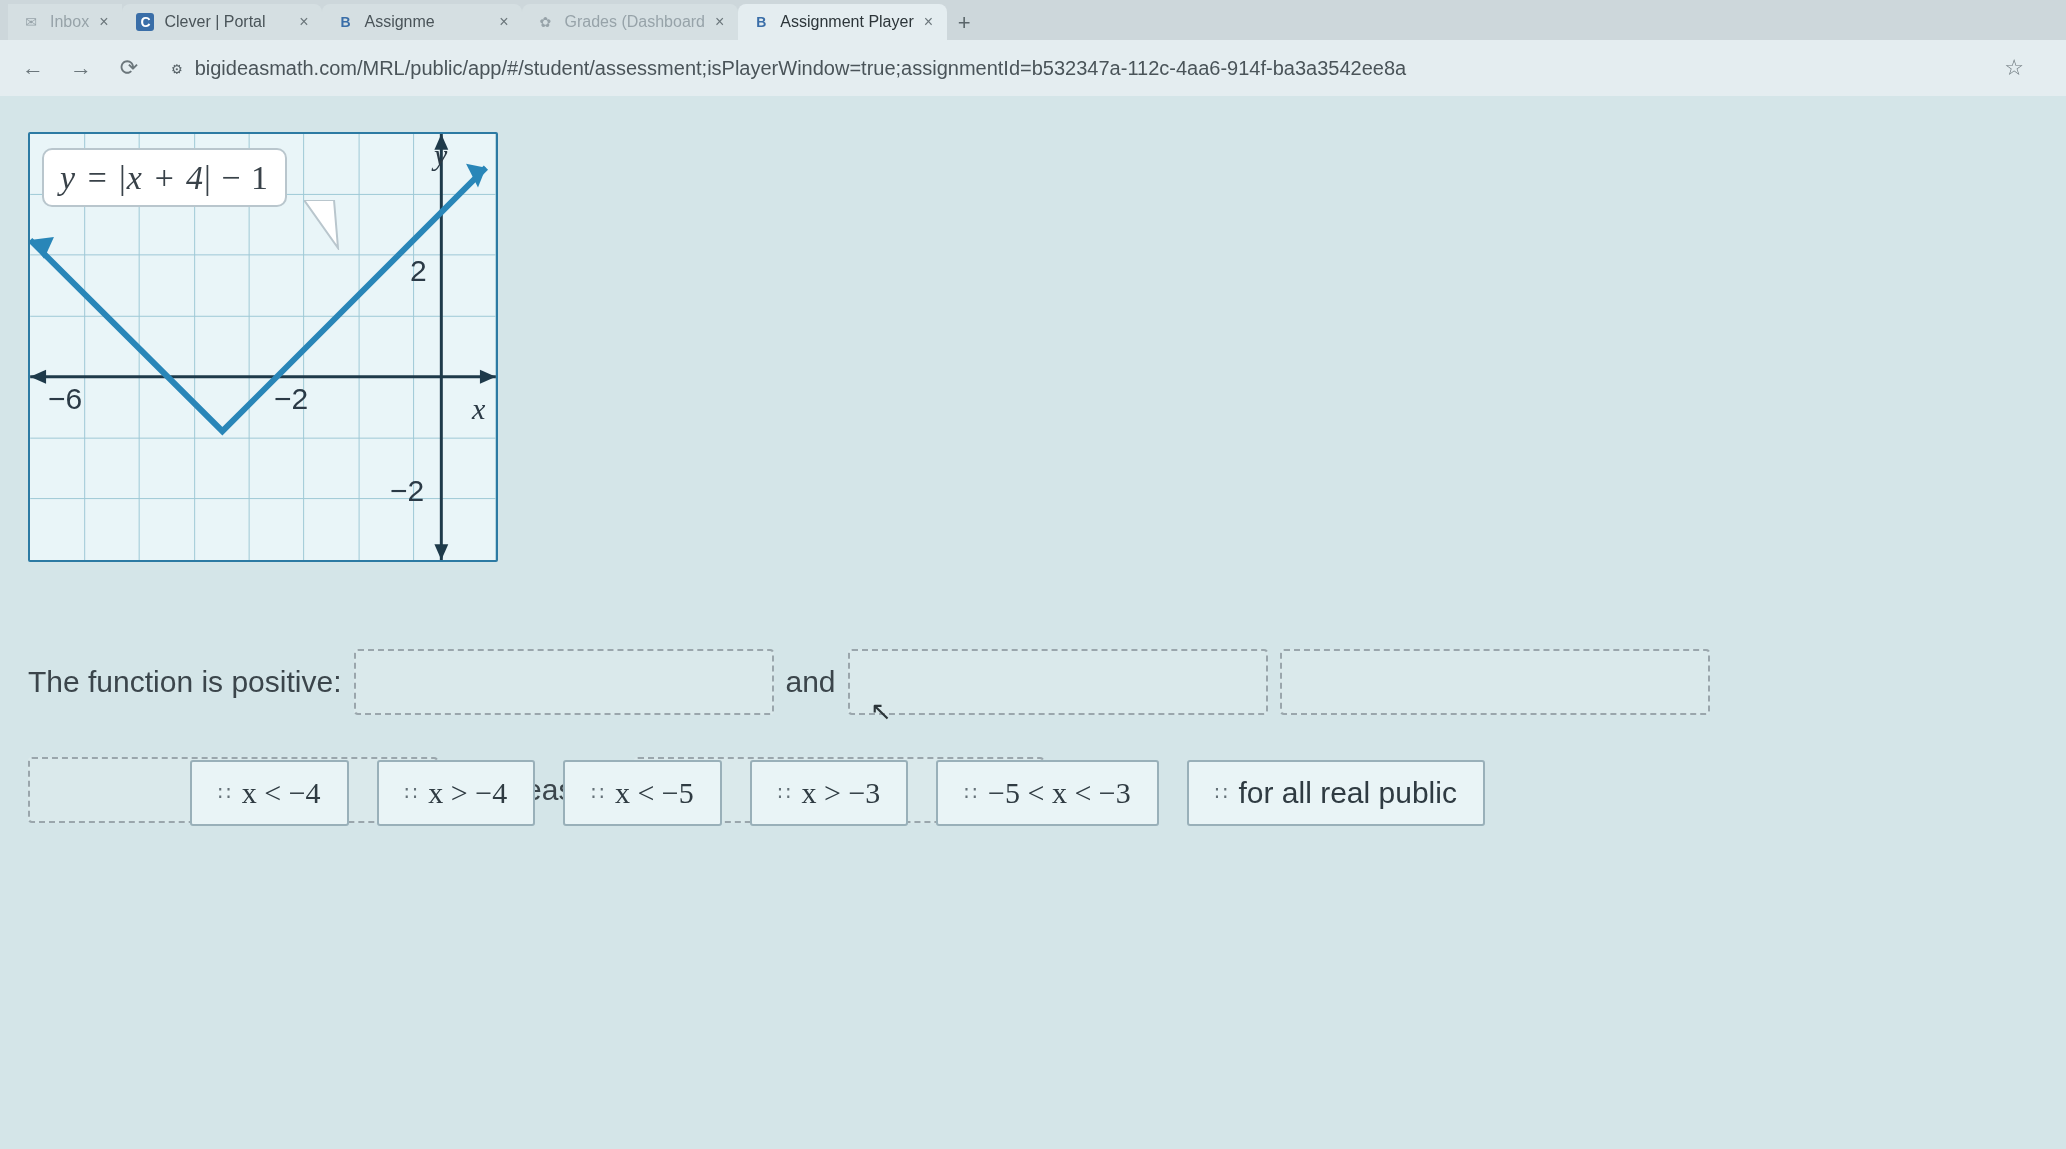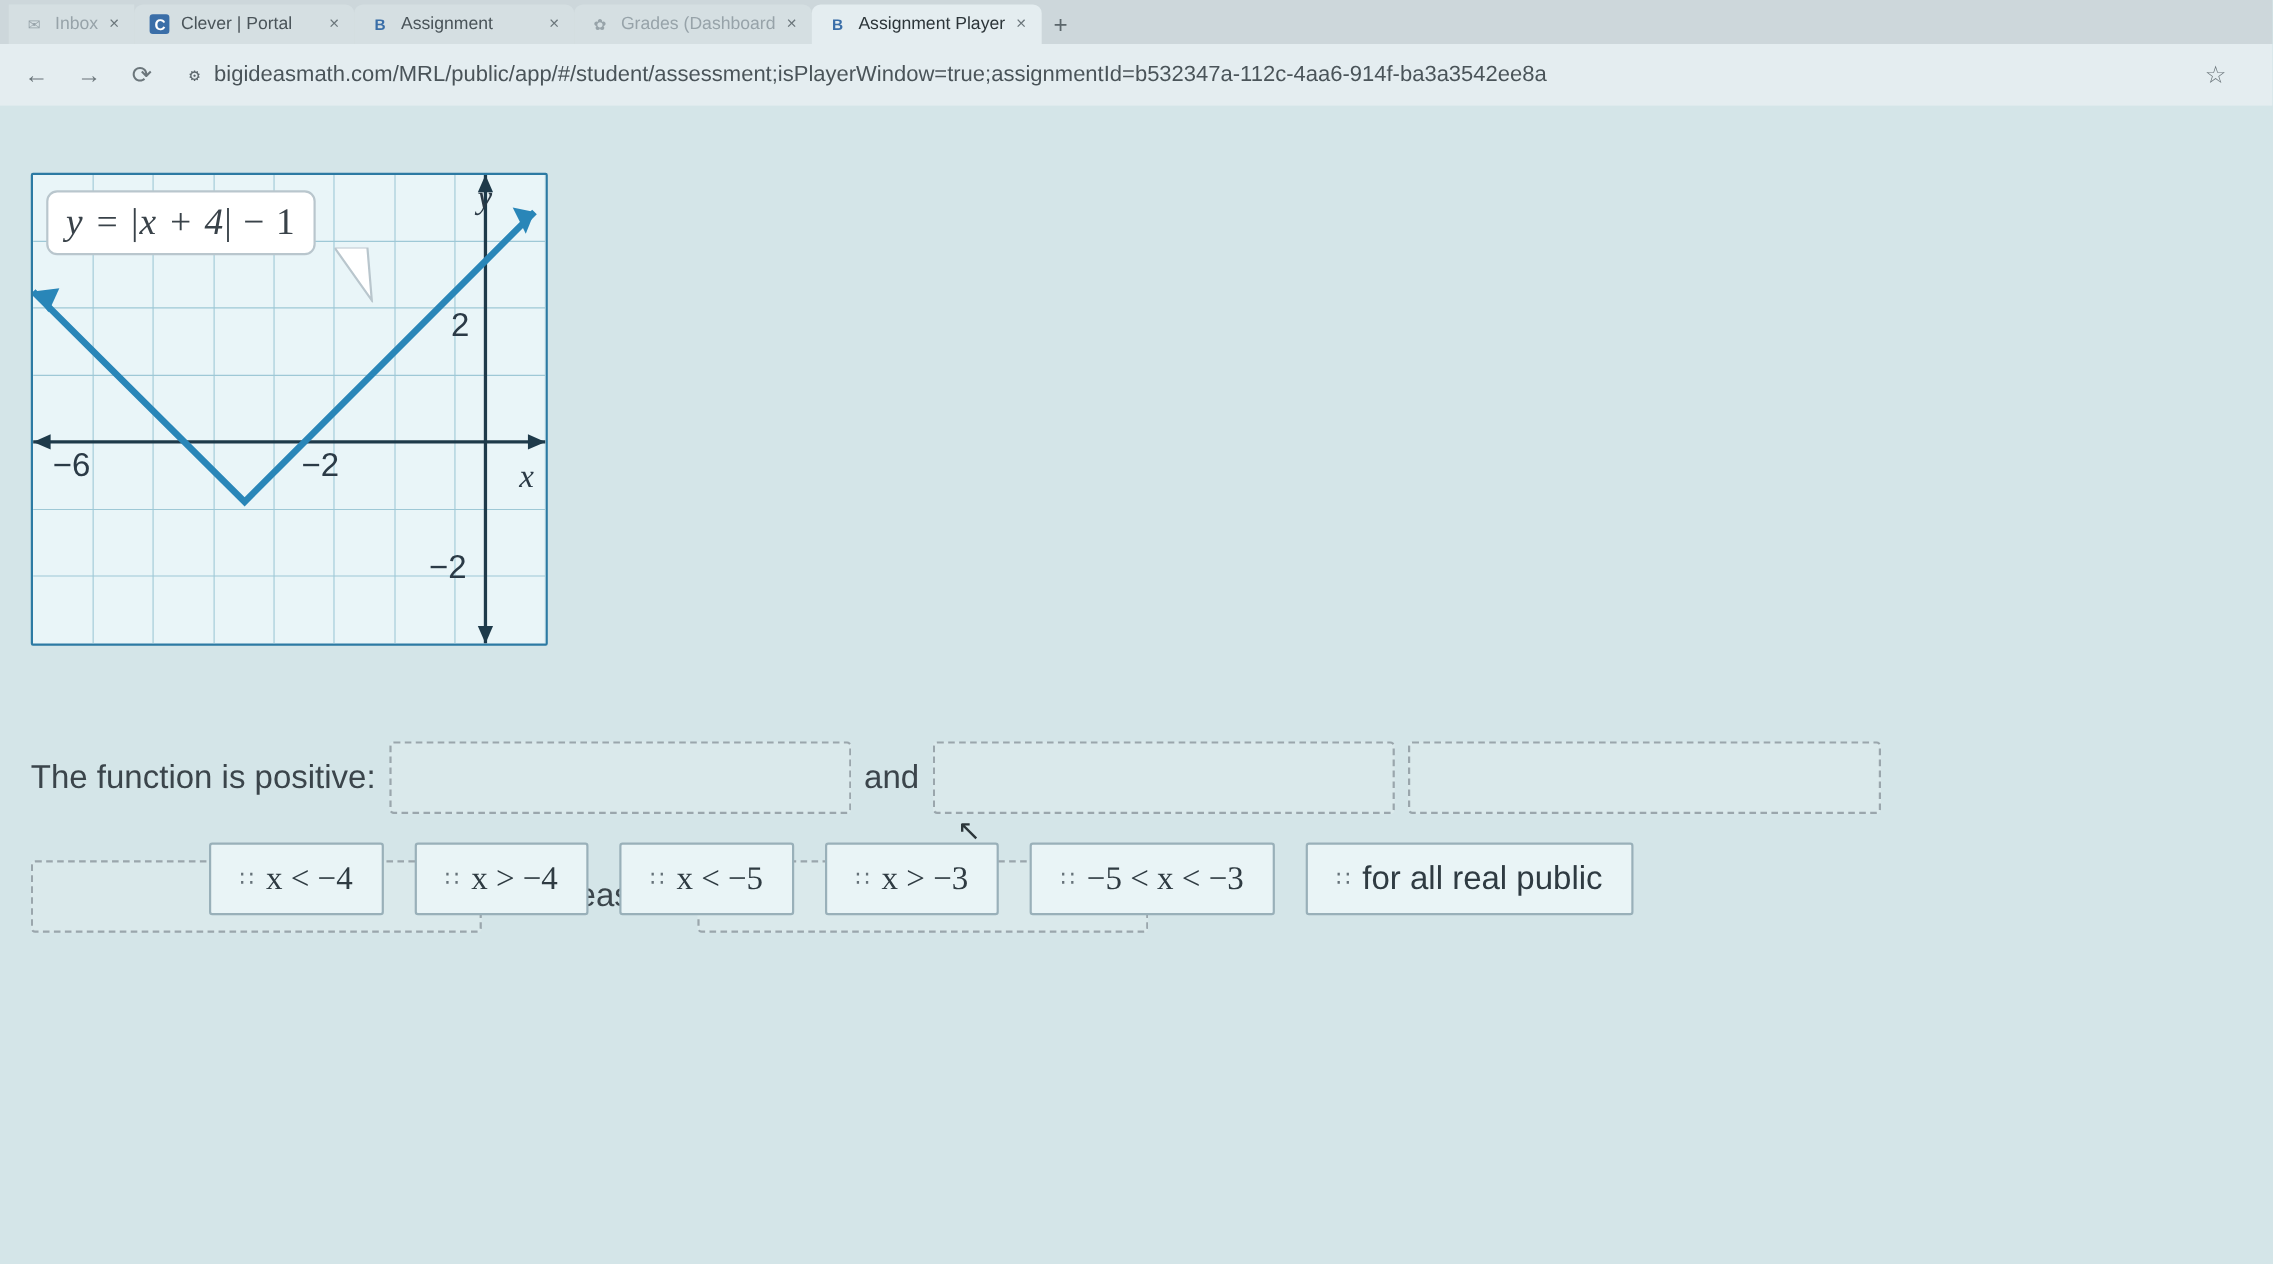"Assignment" span { text: Assignment -> Assignme }
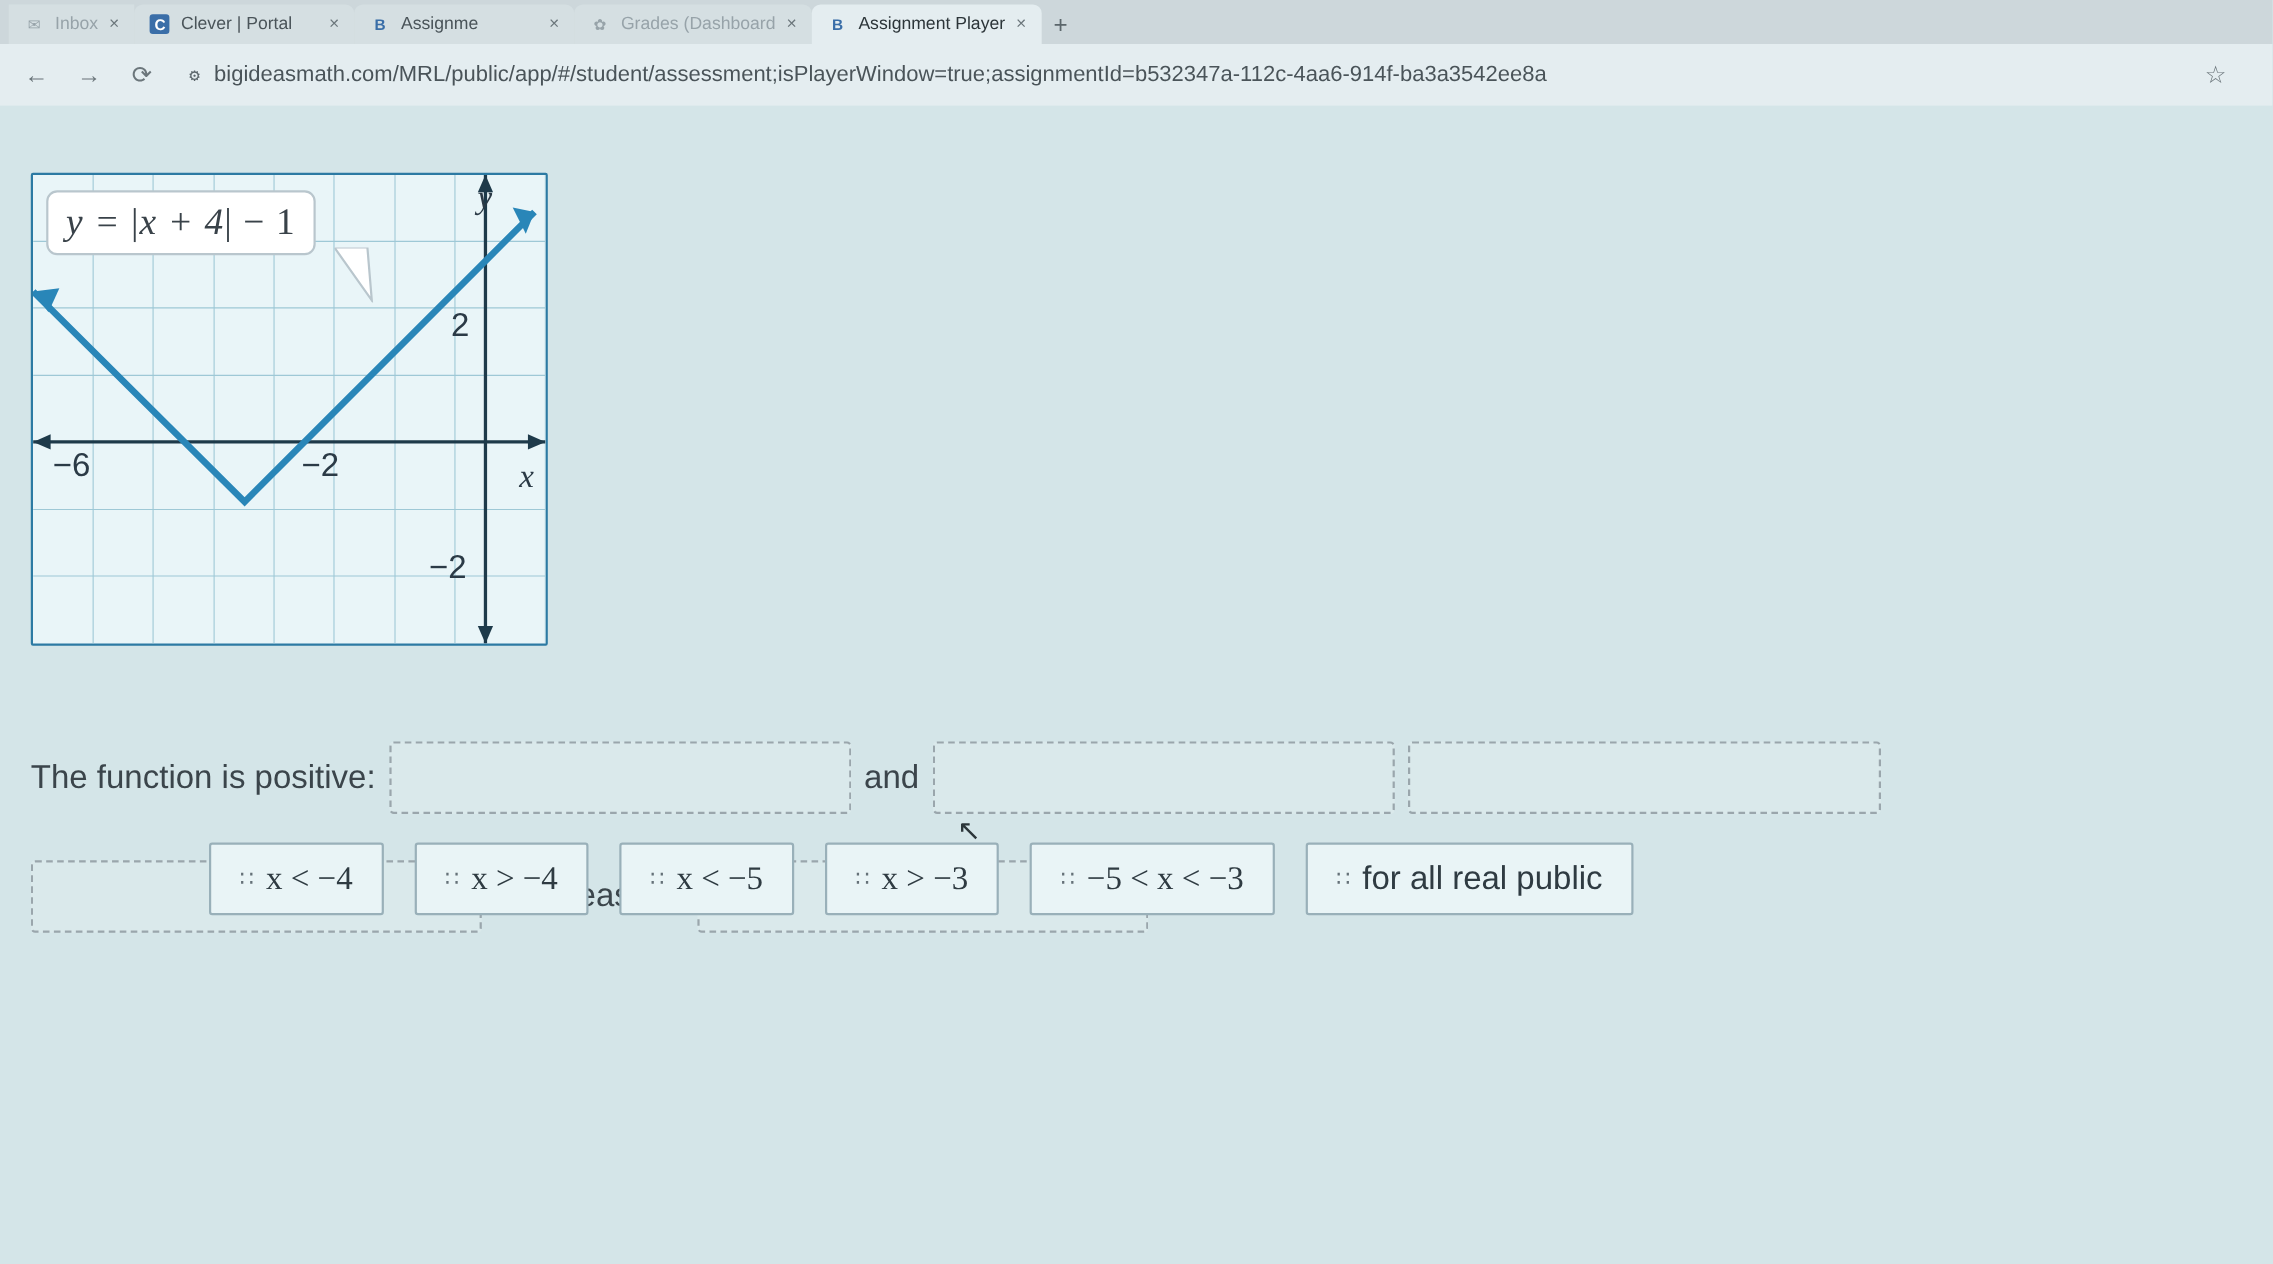"y = |x + 4|" .content { margin-top: 44px -> none; padding: 17px 28px -> 36px 28px }
